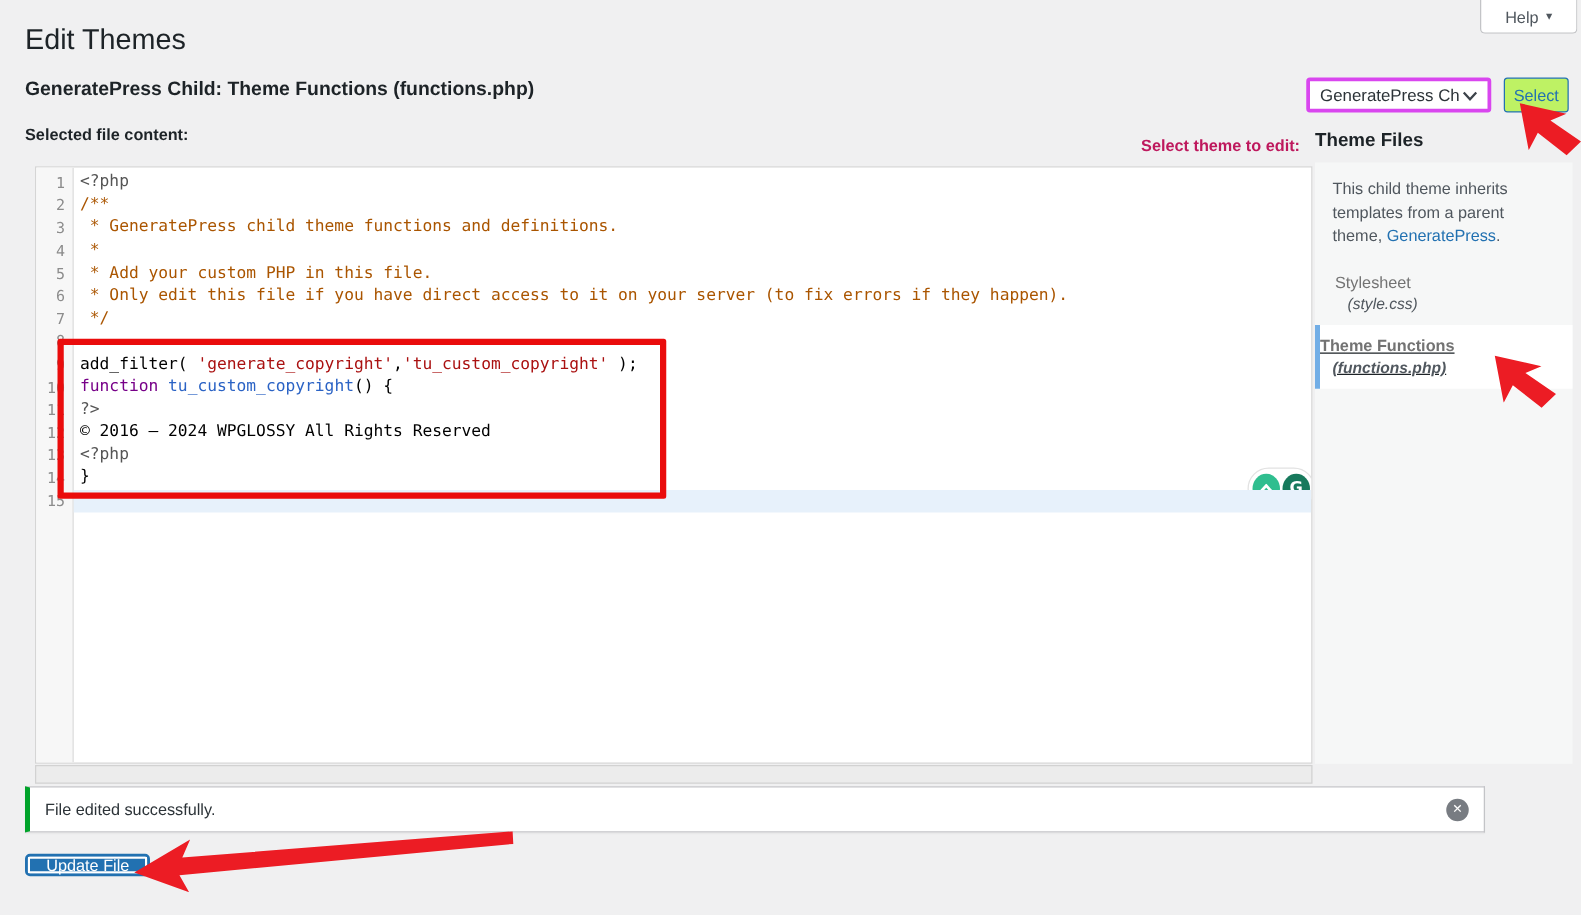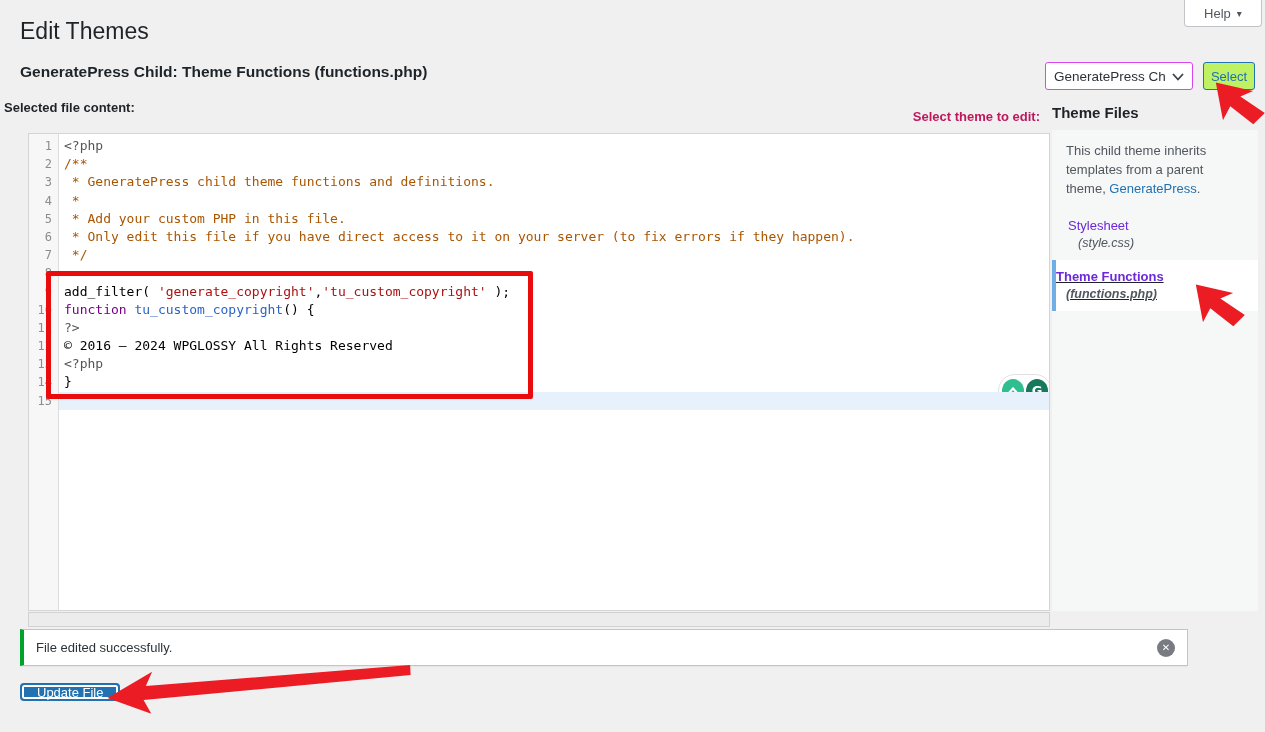"GeneratePress Ch" .theme-select { border: 1px solid #d946ef -> 3px solid #d946ef }
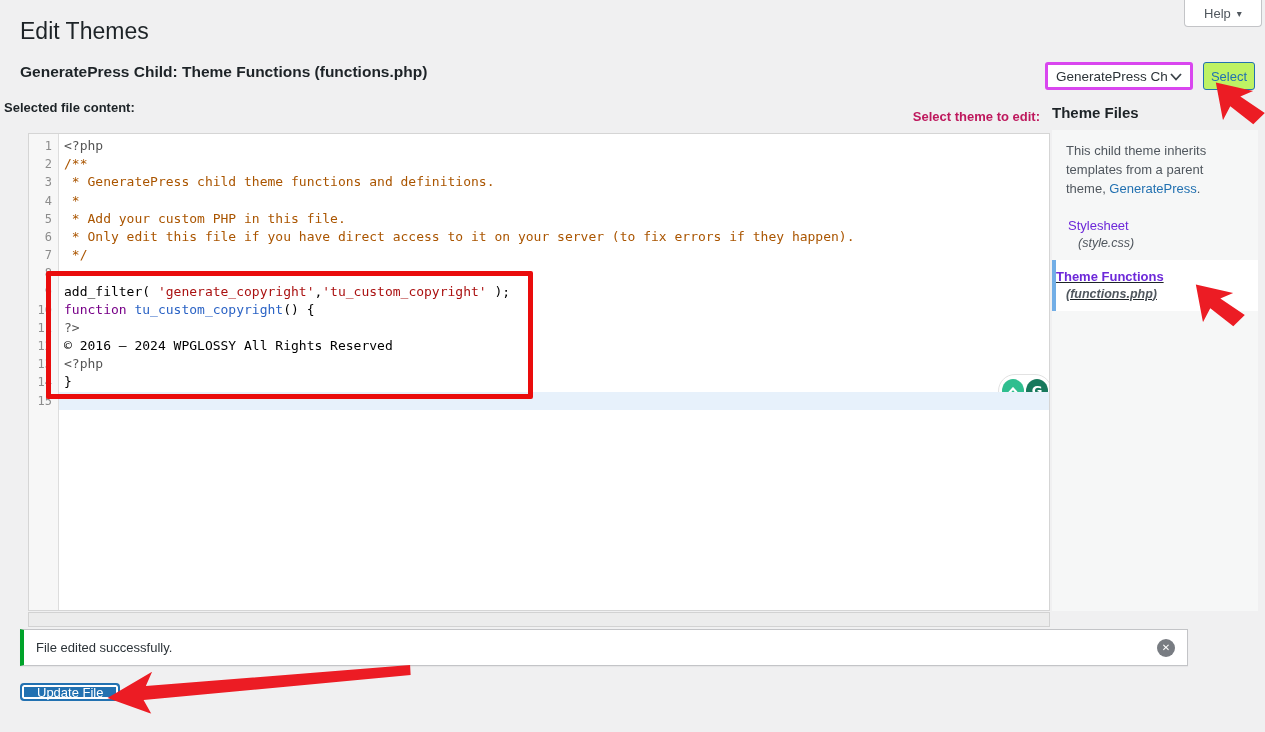"Selected file content:" .file-label { left: 4px -> 20px }
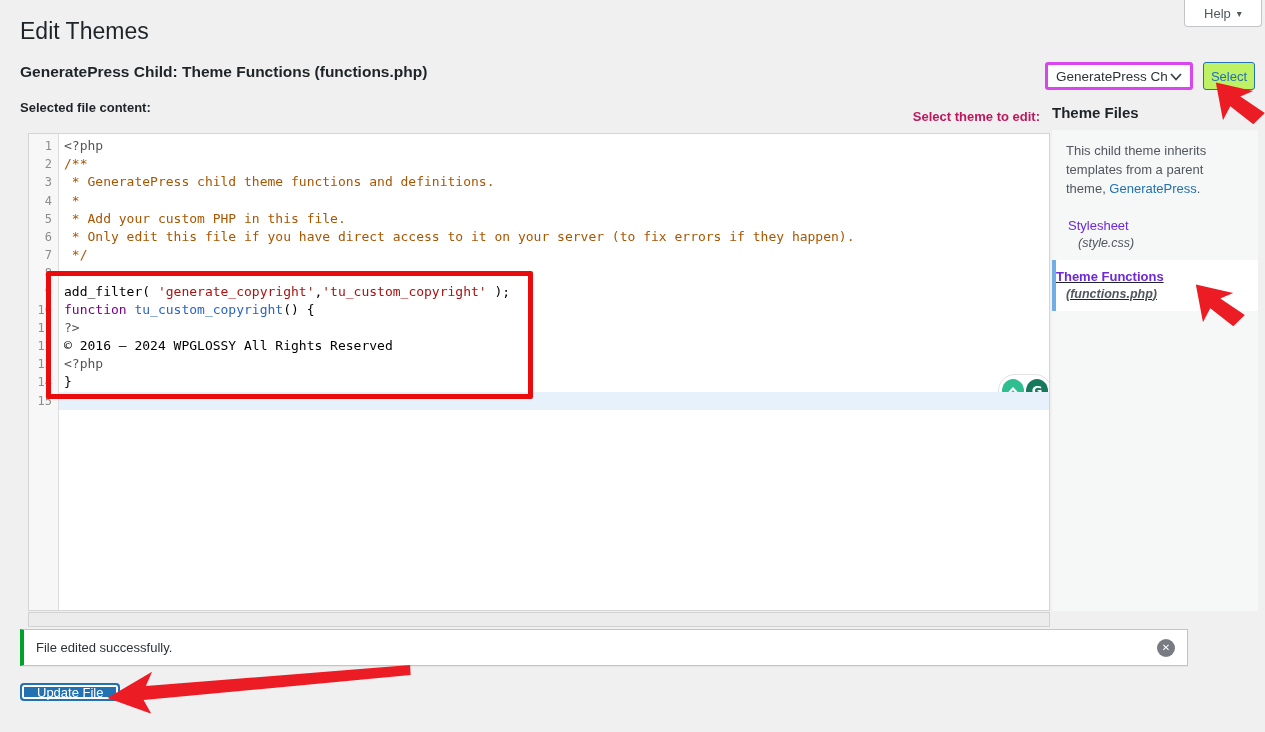"Stylesheet" .file-item .fname-link { color: #6d28d9 -> #737373 }
